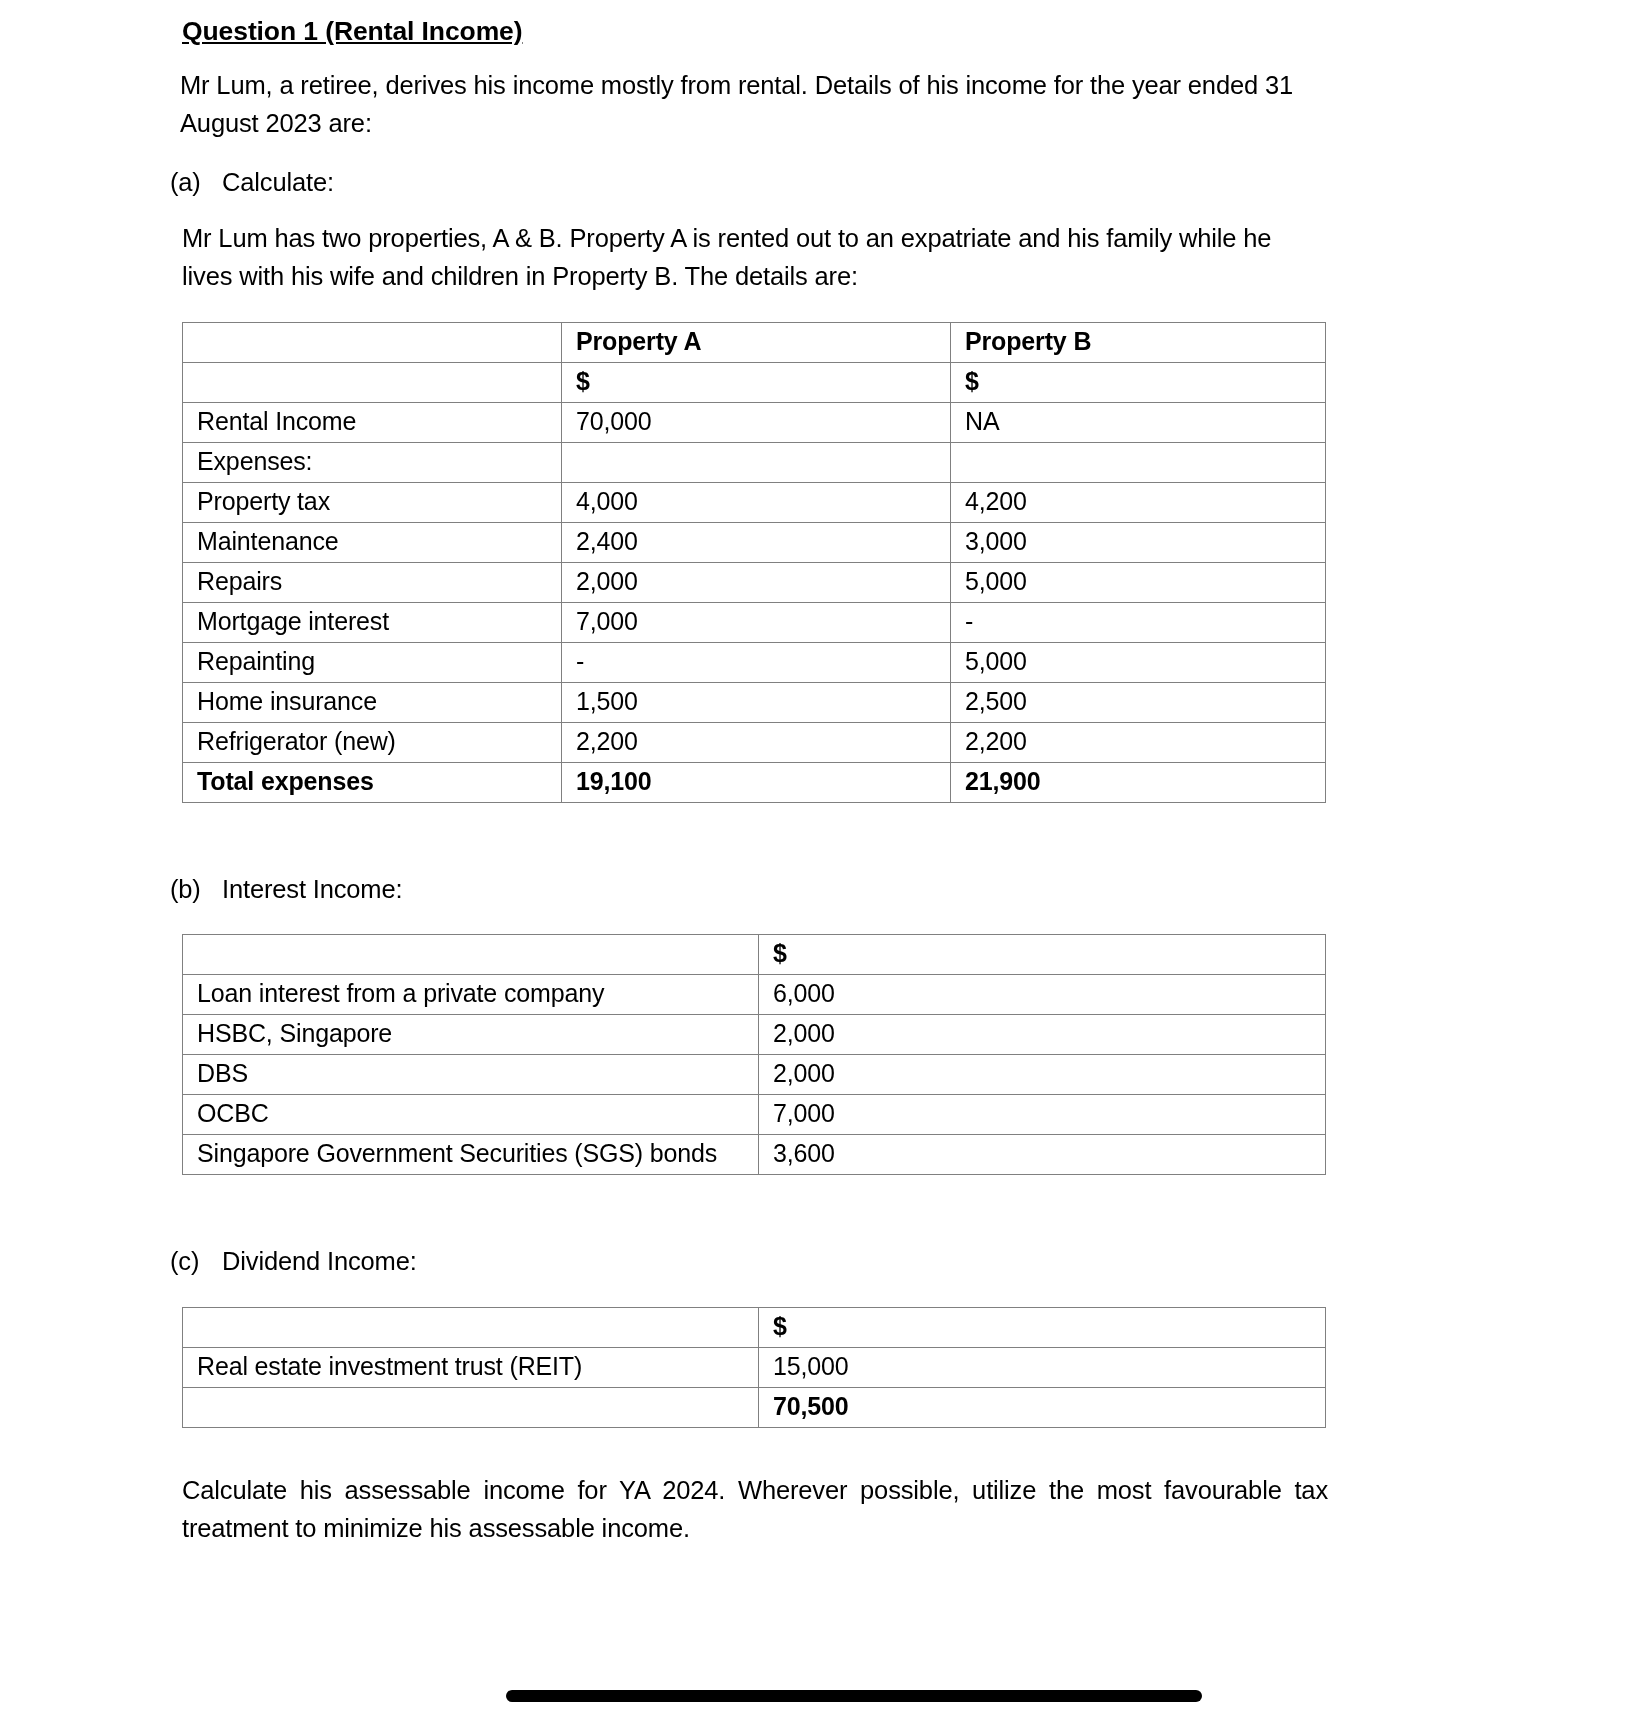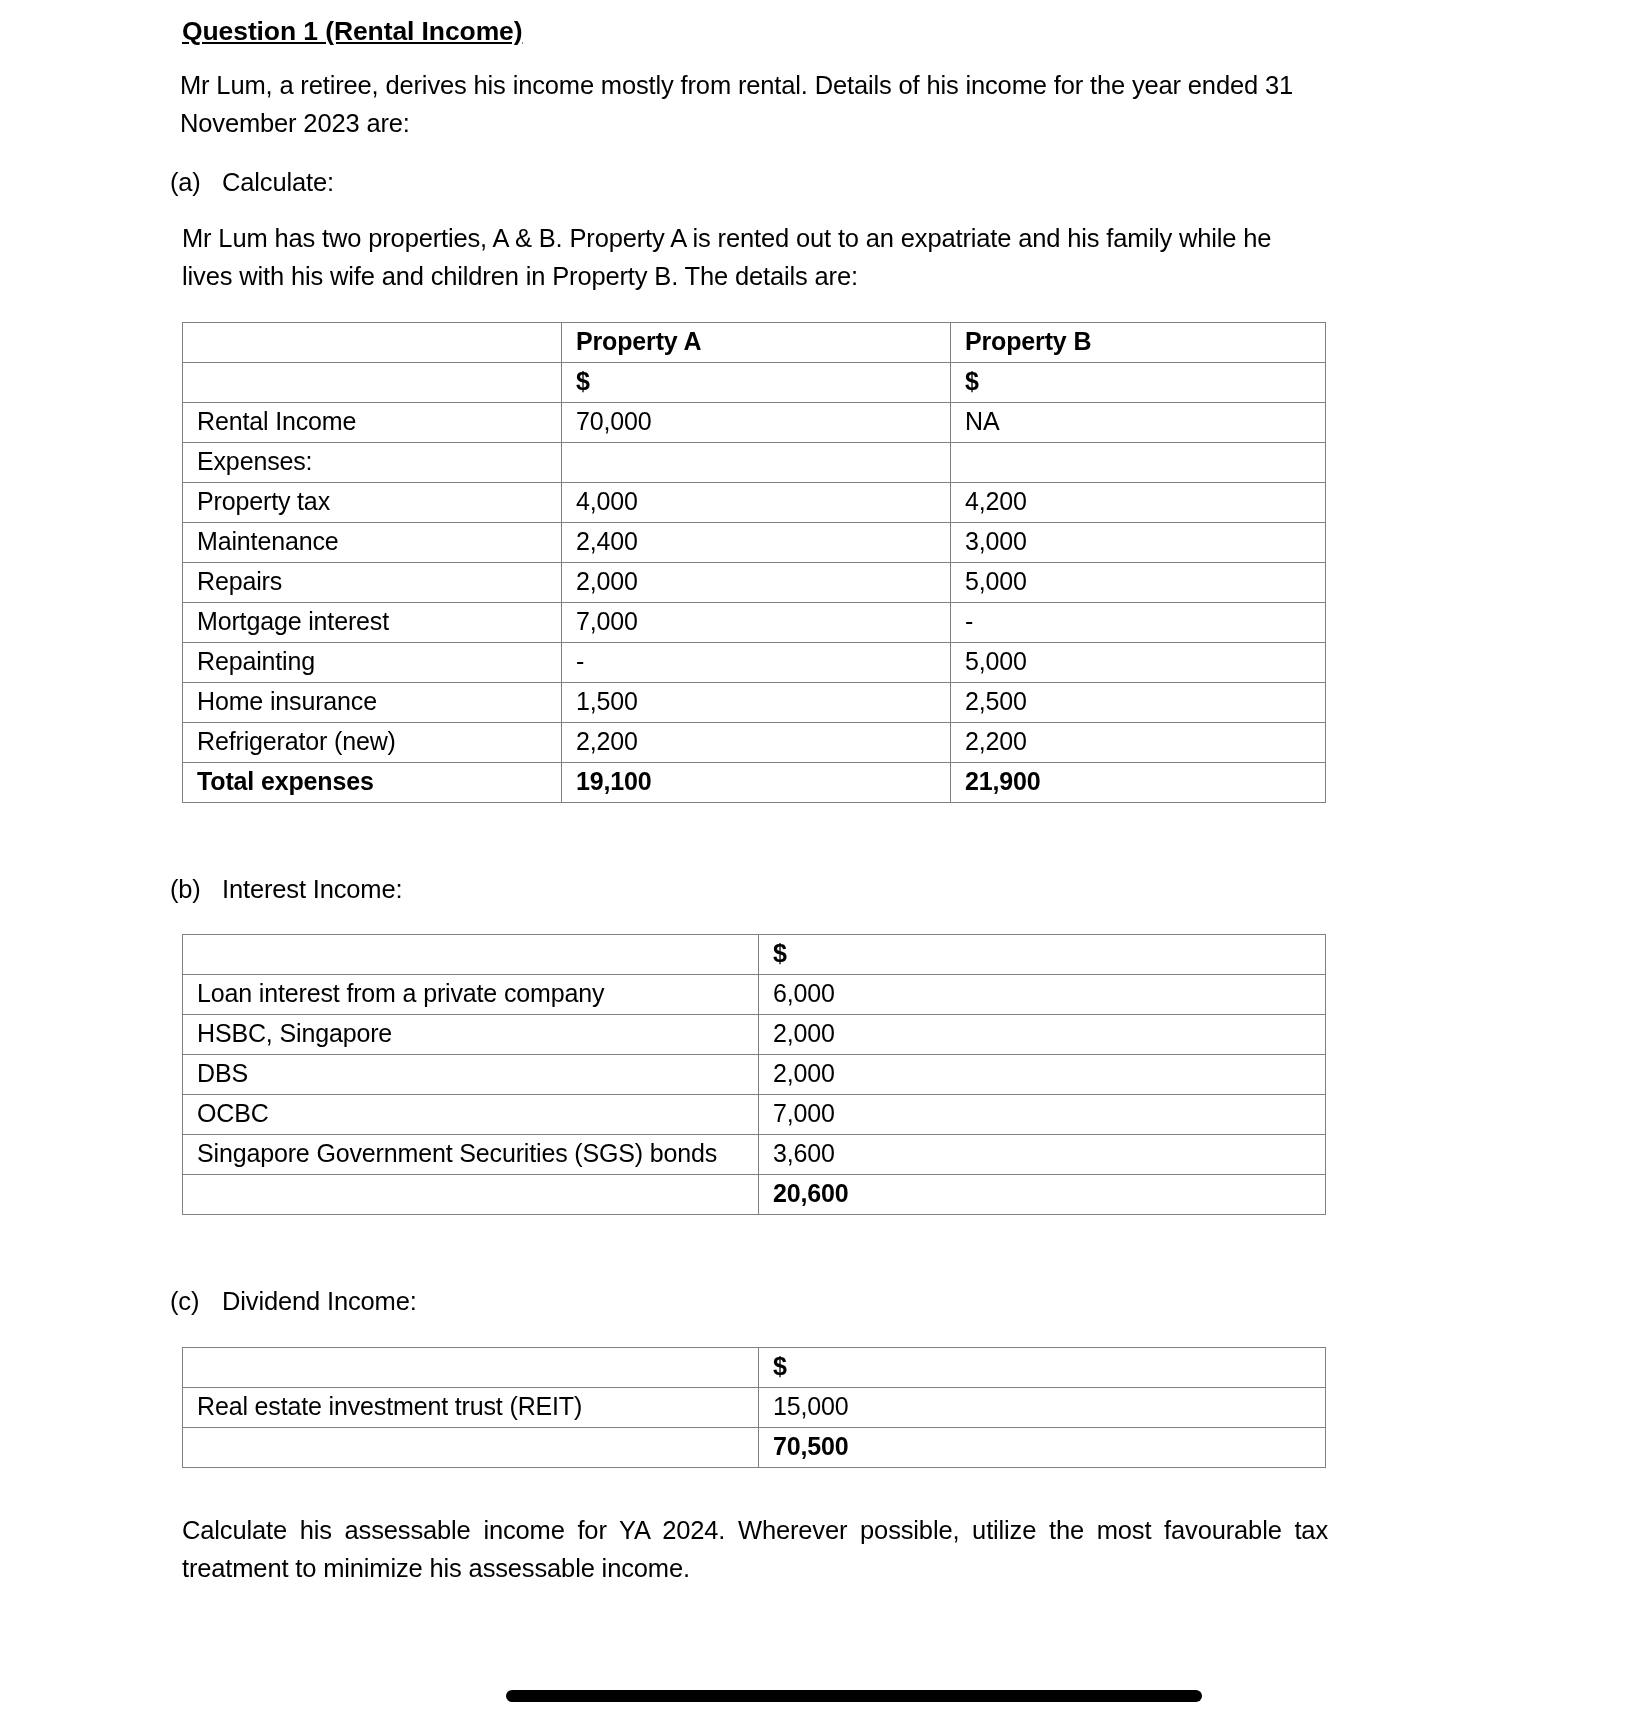"Mr Lum, a retiree, derives" p.para { text: November -> August }
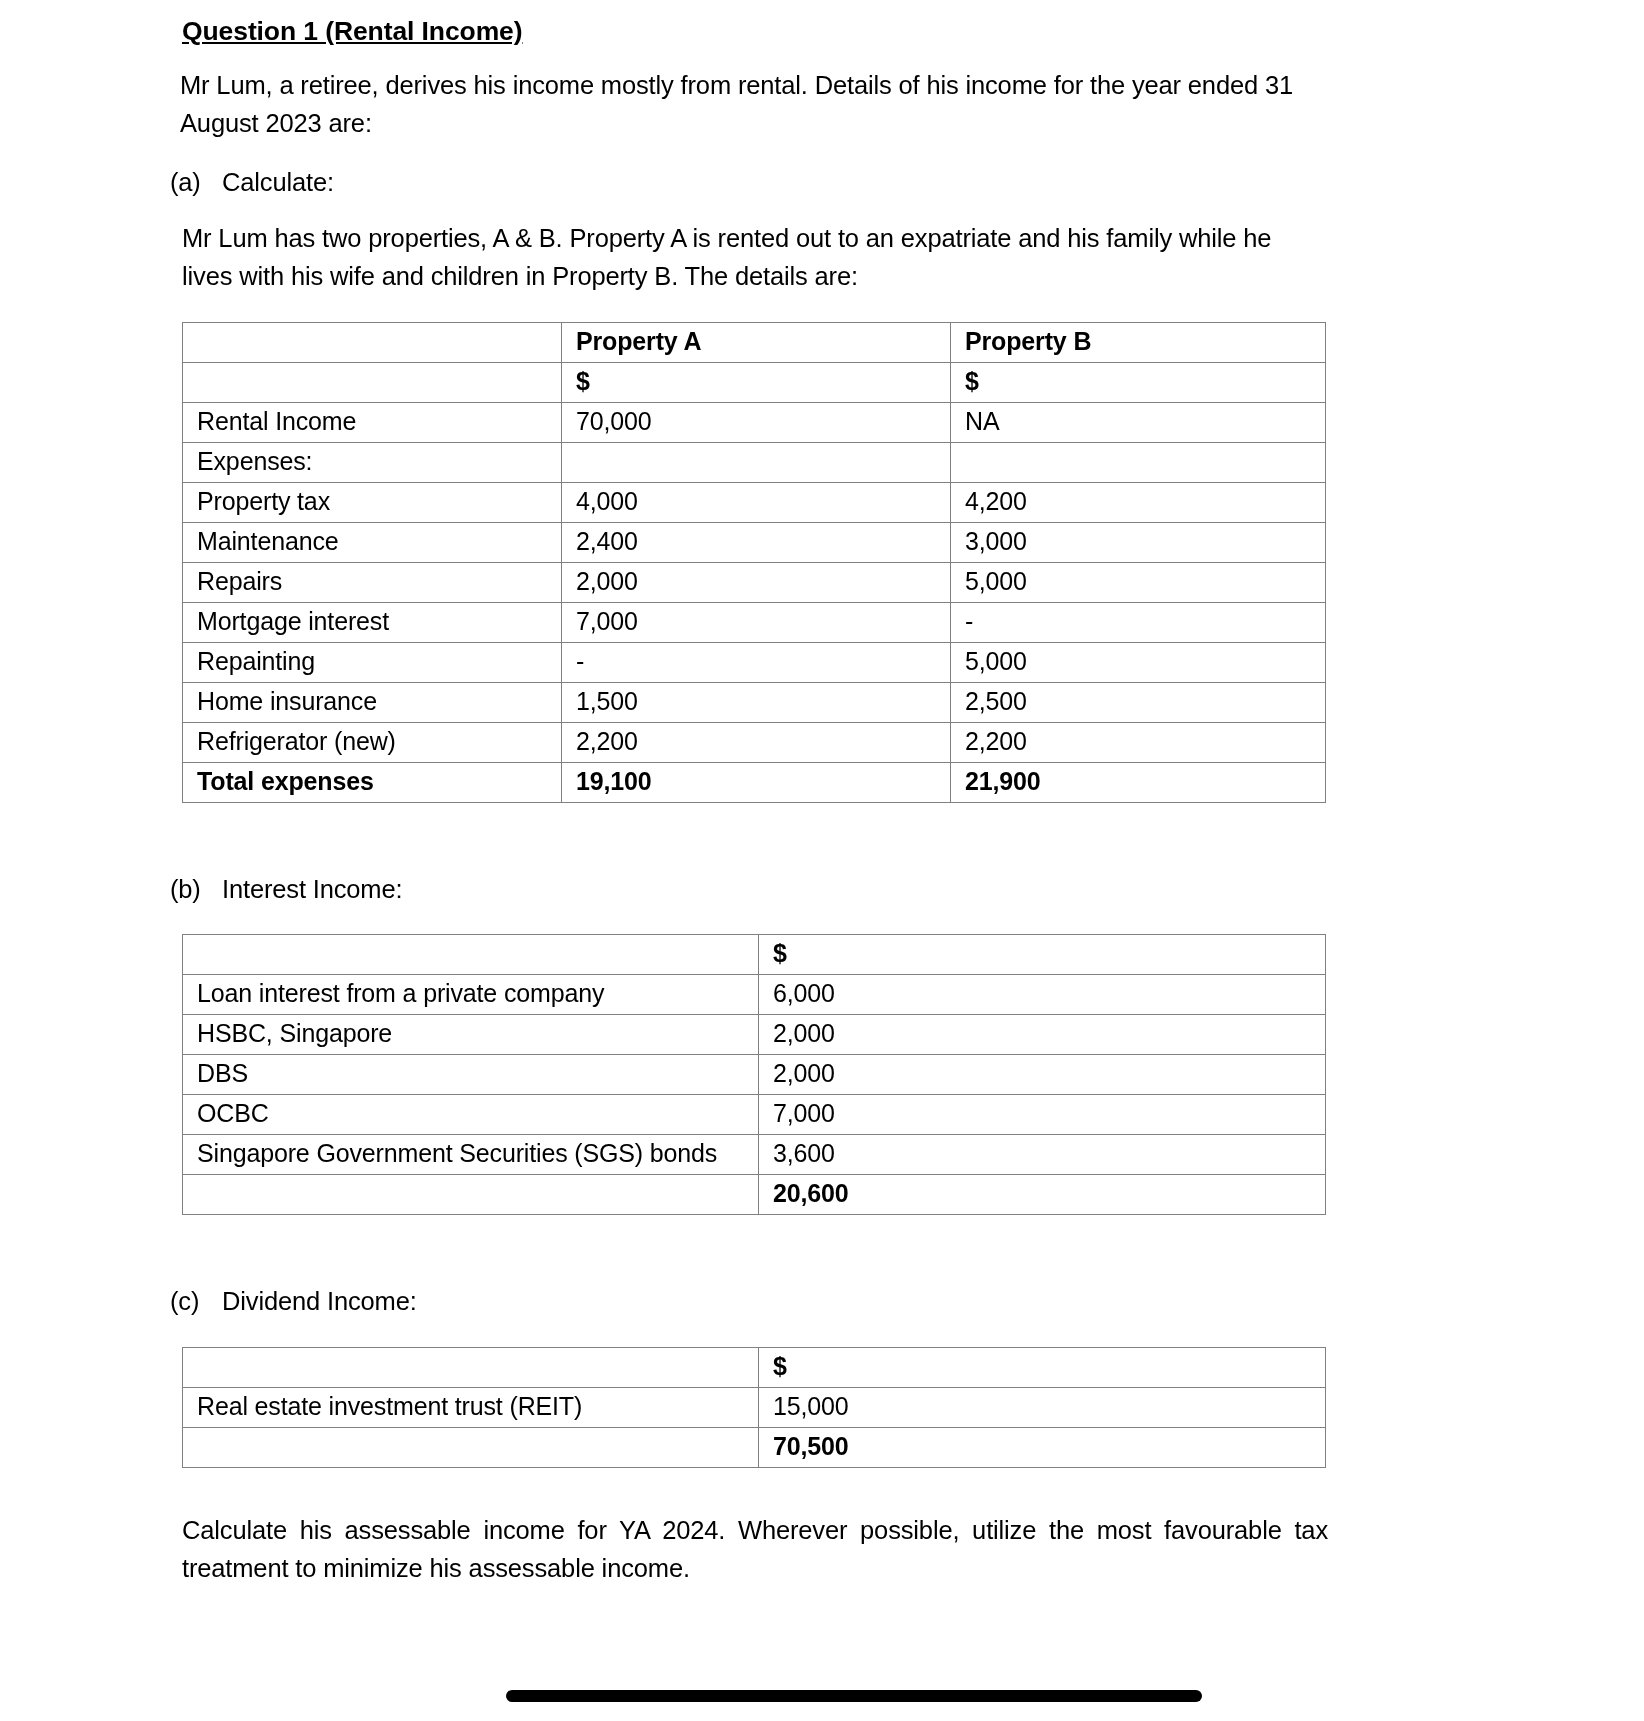"20,600" tr { html: <tr> <td></td> <td>20,600</td> </tr> -> none }
